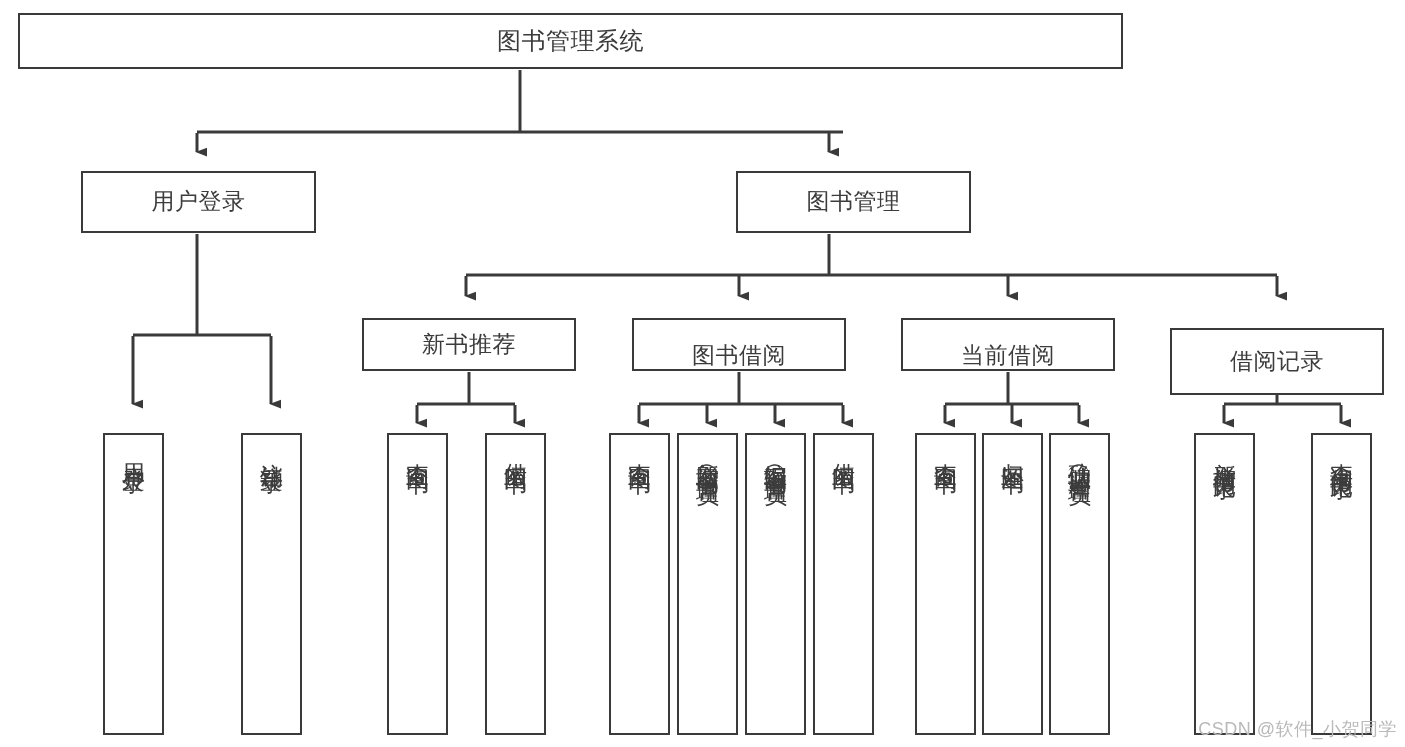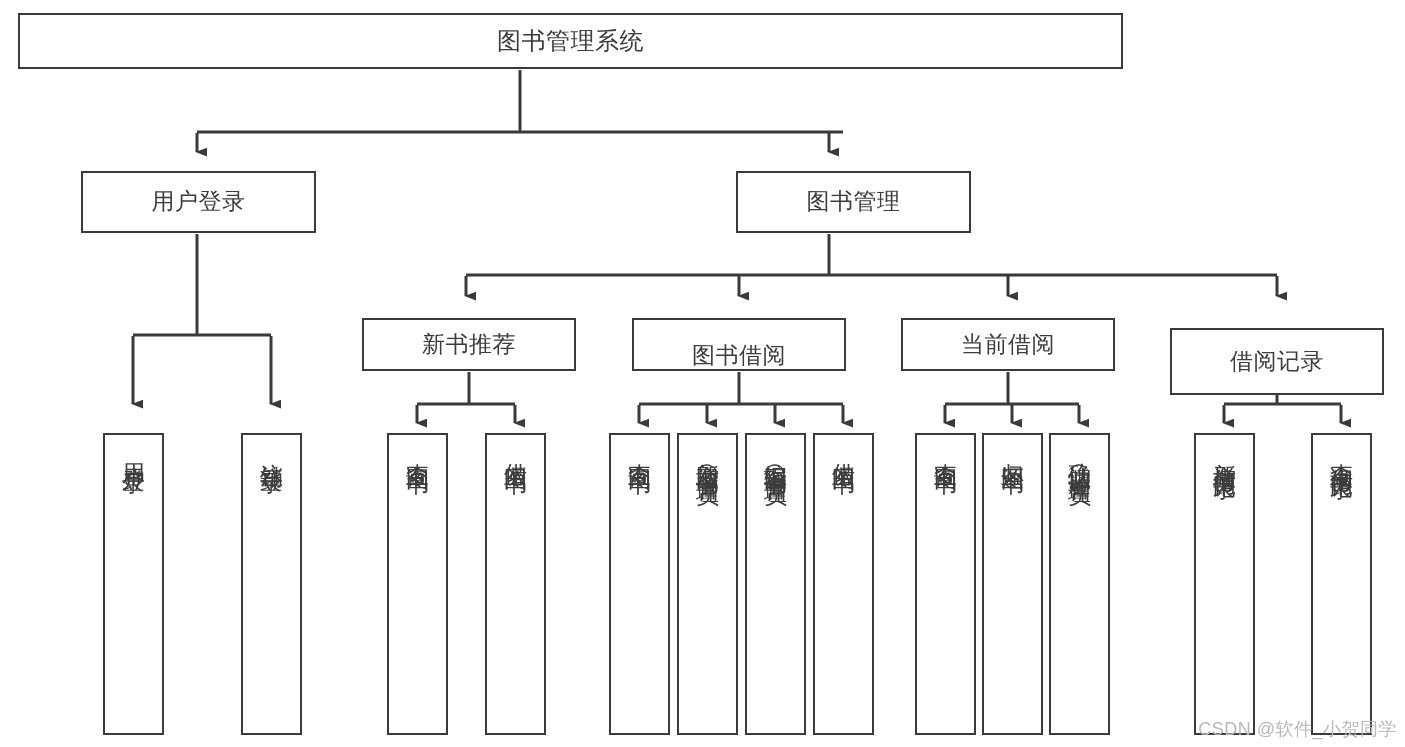"当前借阅" div.node { align-items: none -> flex-end }
